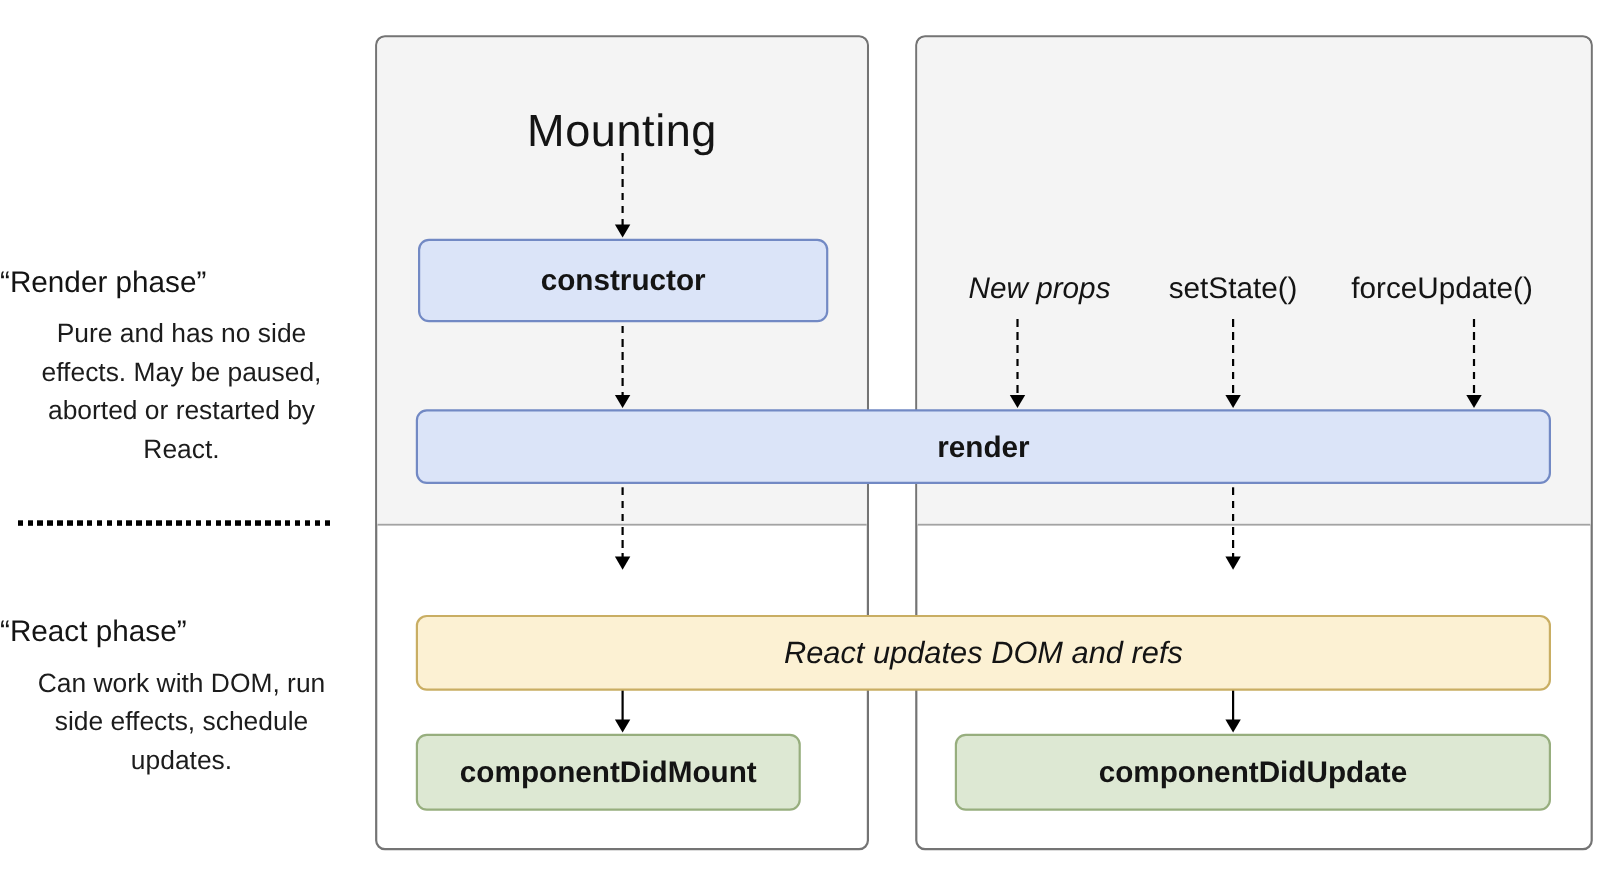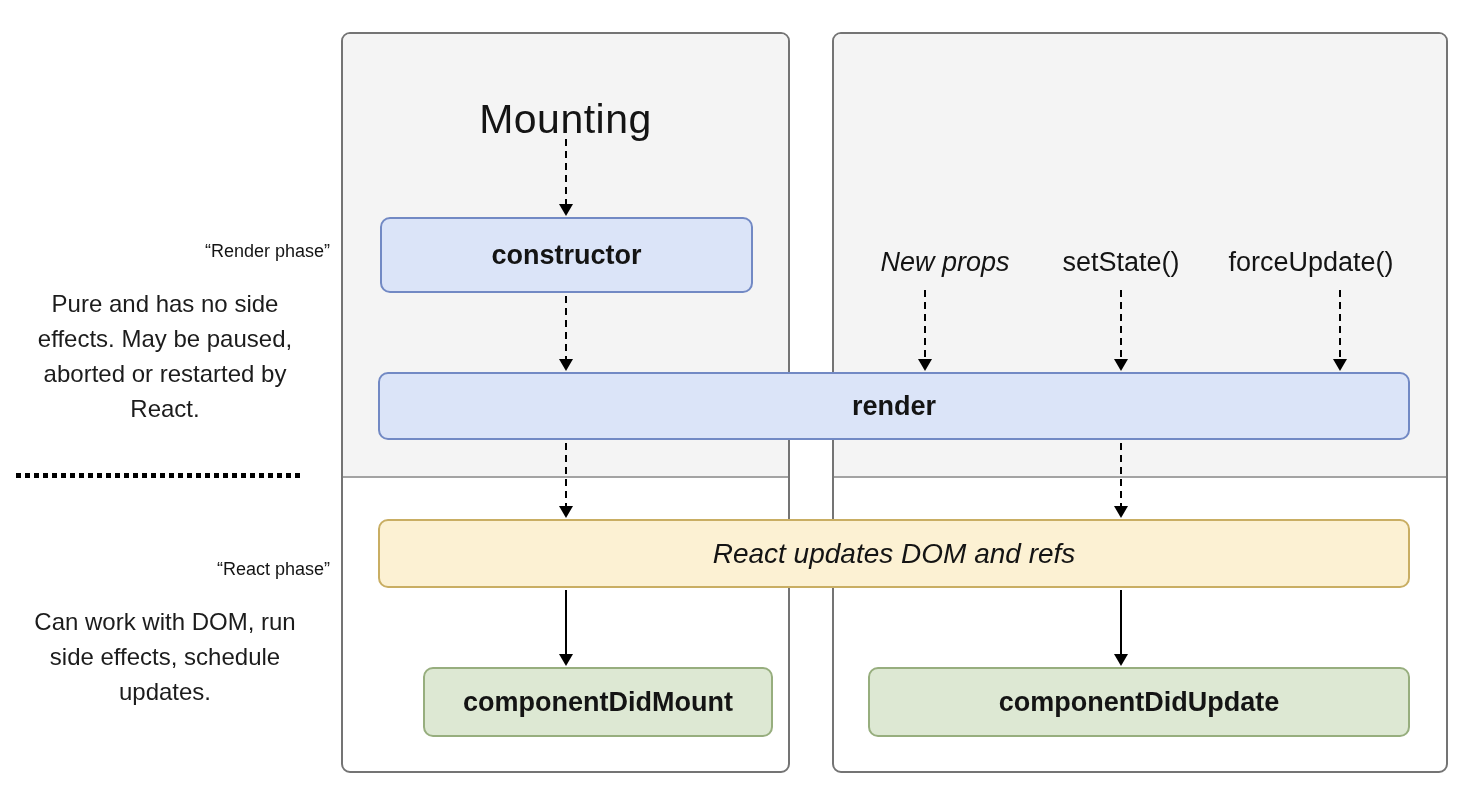"“Render phase”" .phase-title { font-size: 18px -> 27px; text-align: right -> left }
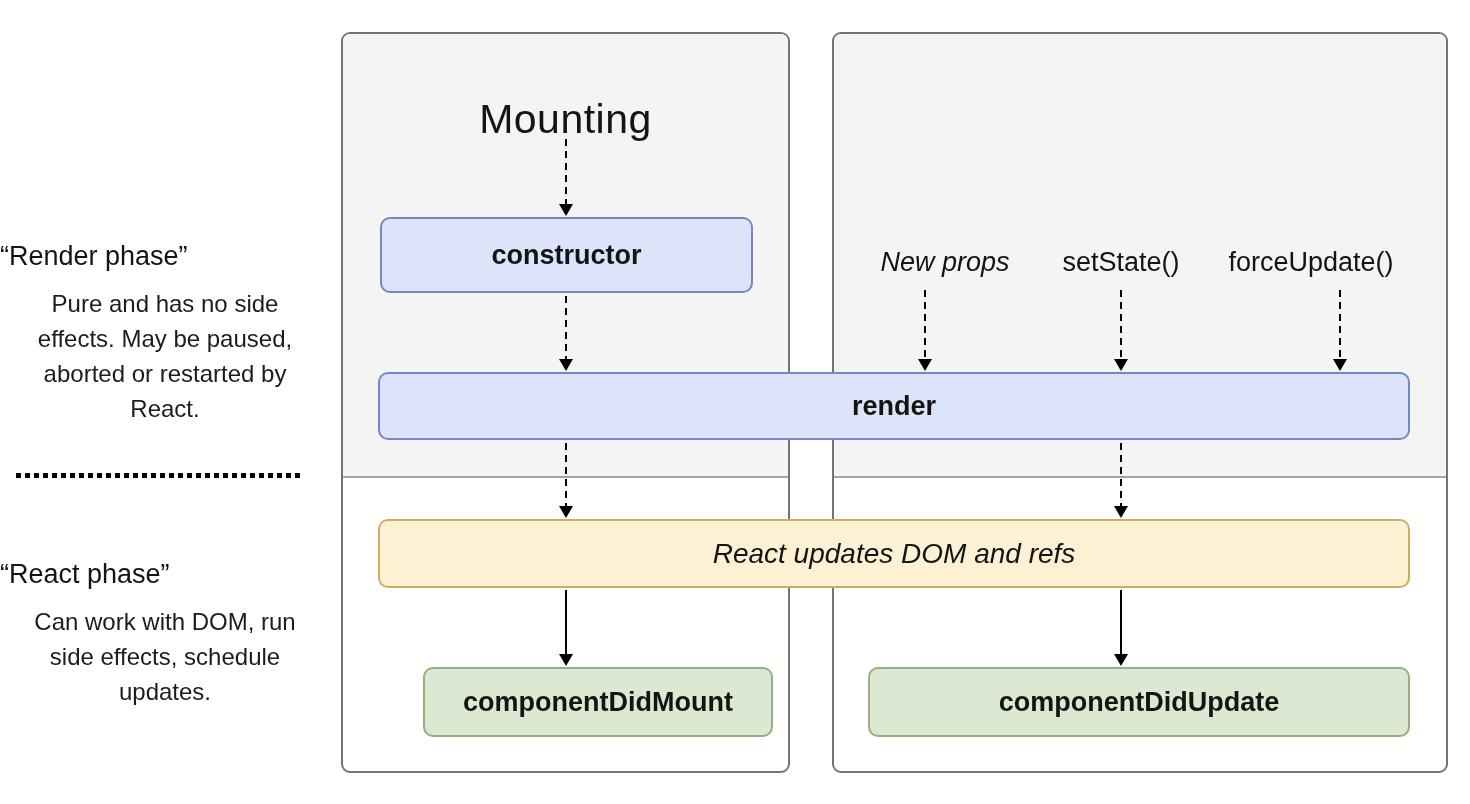"React updates DOM and refs" .node-yellow { margin-top: none -> 40px }
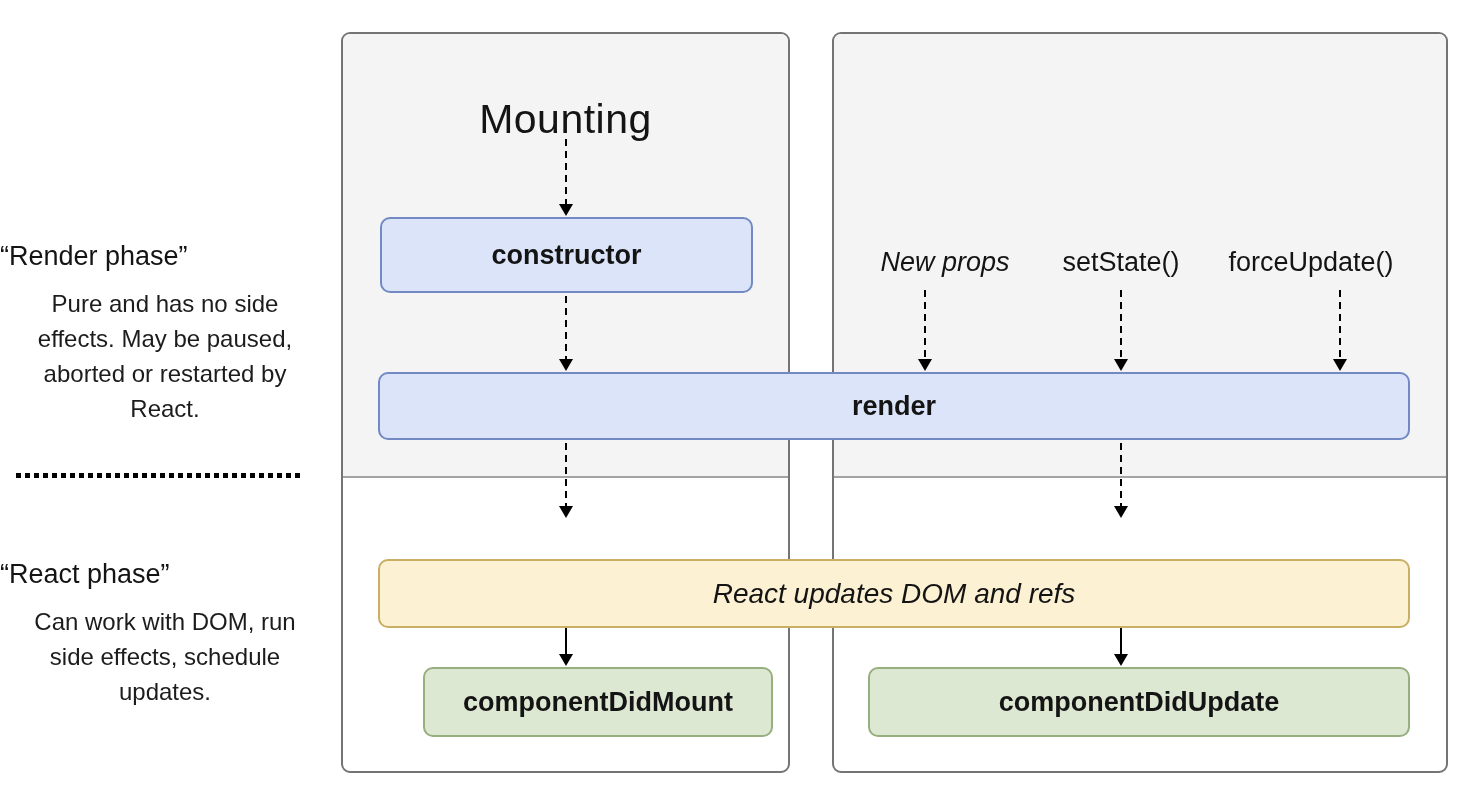"componentDidMount" .node-cdm { margin-left: 45px -> none }
